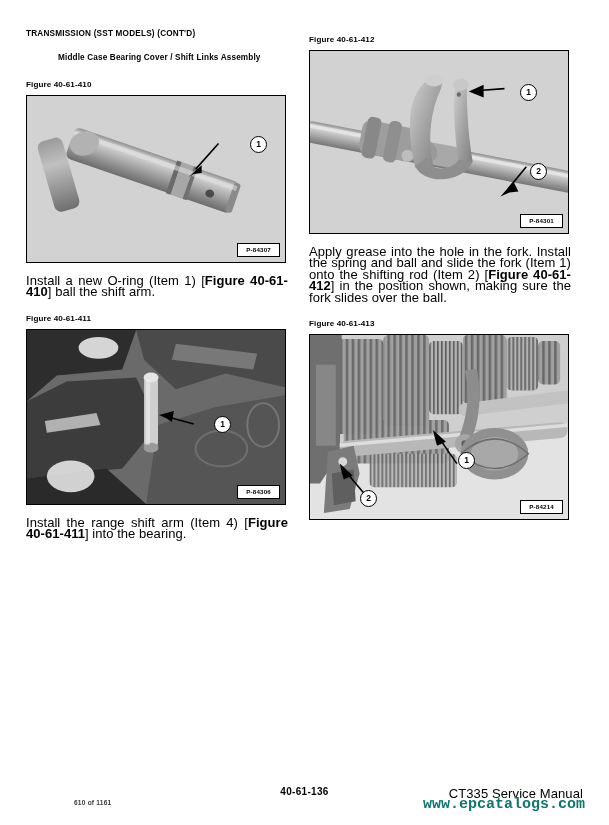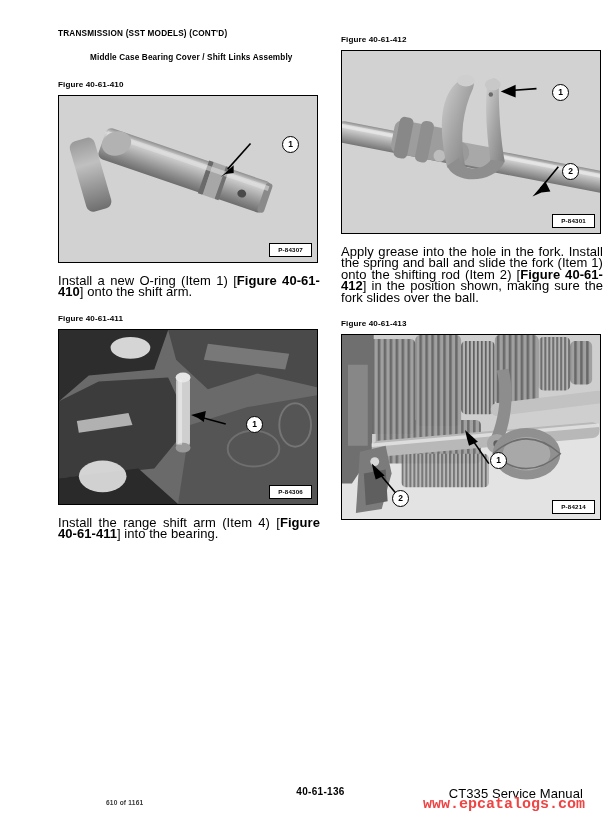"TRANSMISSION (SST MODELS) (CONT'D)" .page { margin-left: 32px -> none }
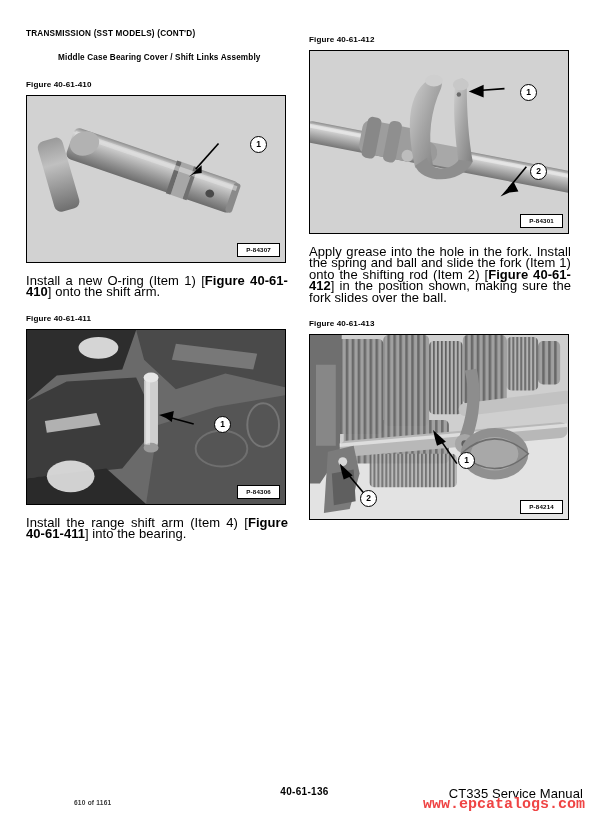"] onto the shift arm." span { text: onto -> ball }
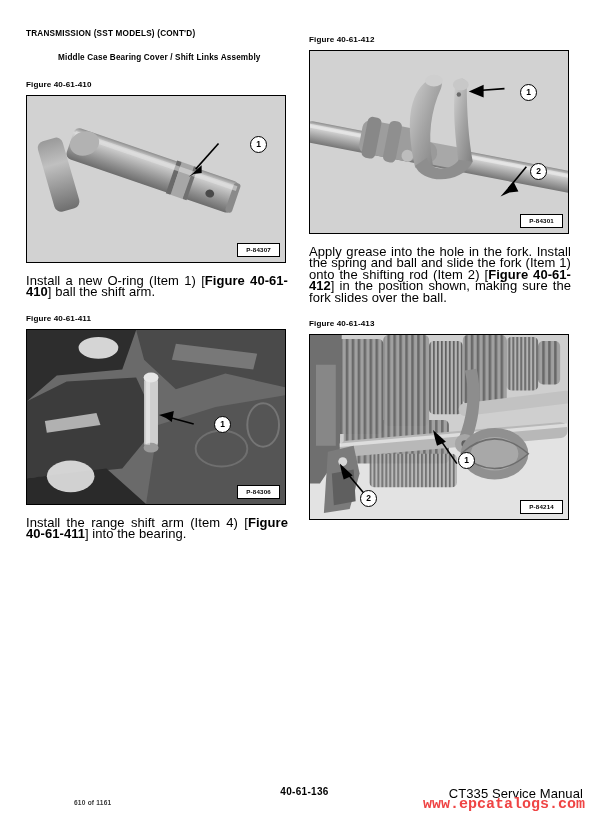"www.epcatalogs.com" .watermark { color: #ef4444 -> #0f766e }
